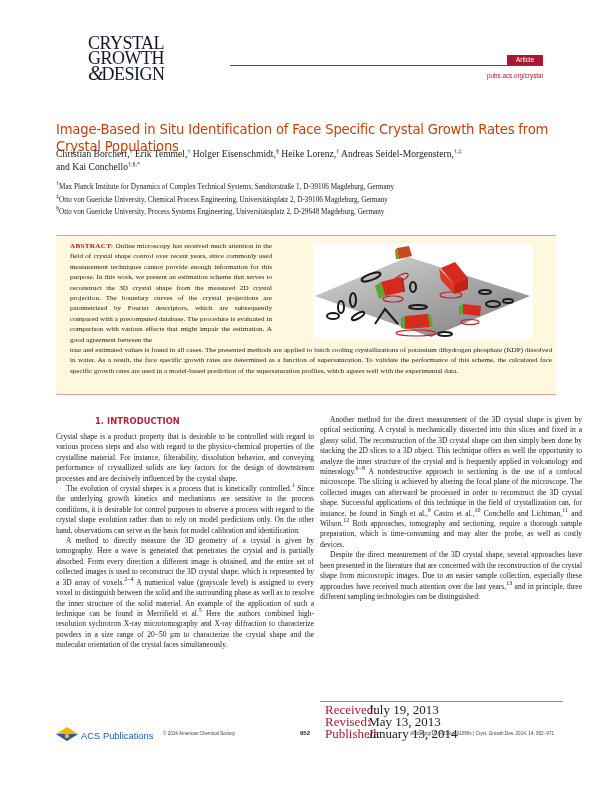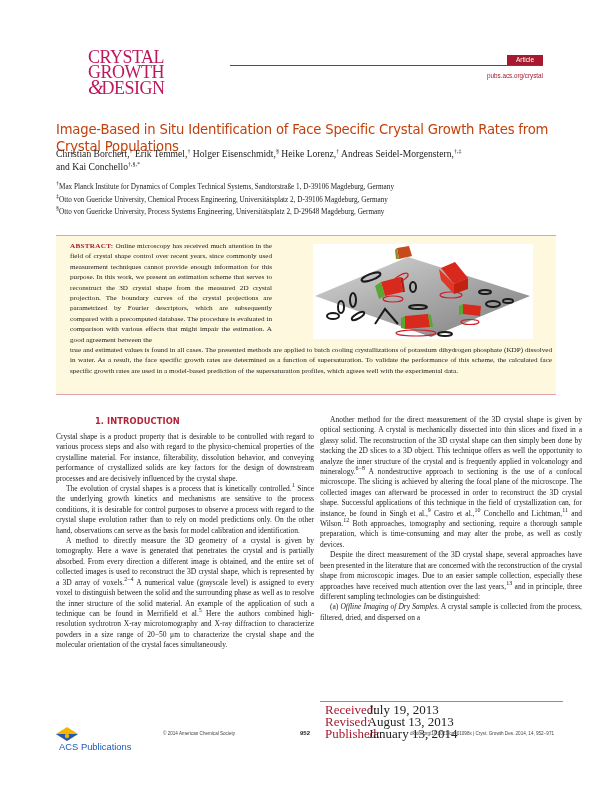"CRYSTAL" .logo { color: #be185d -> #0f172a; top: 49px -> 35px }
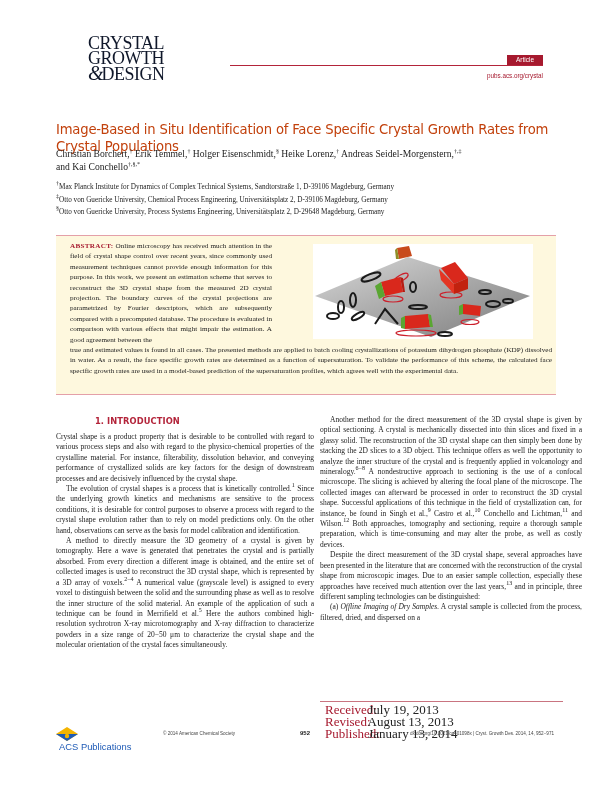"(a) Offline Imaging of Dry" p { html: <p><span>(a) </span><i>Offline Imaging of Dry Samples.</i><span> A crystal sample is collected from the process, filtered, dried, and dispersed on a</span></p> -> none }
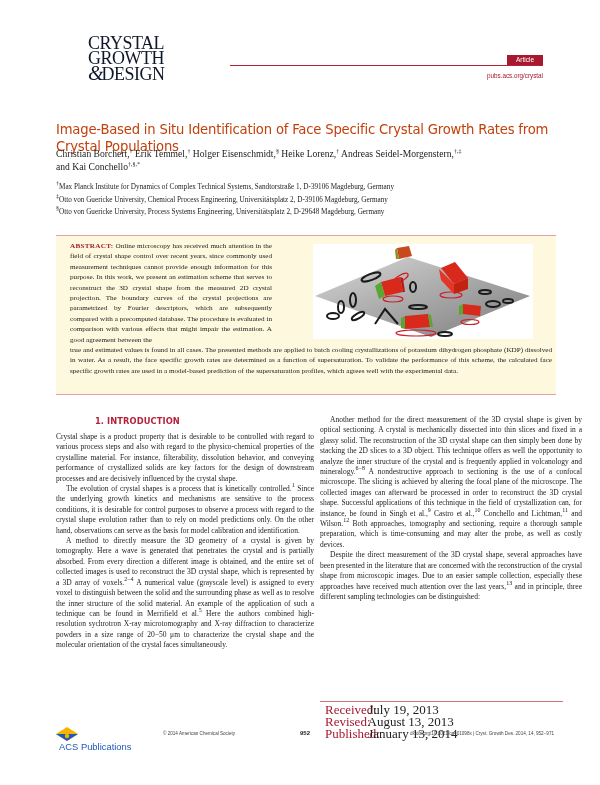"August 13, 2013" span { text: August -> May }
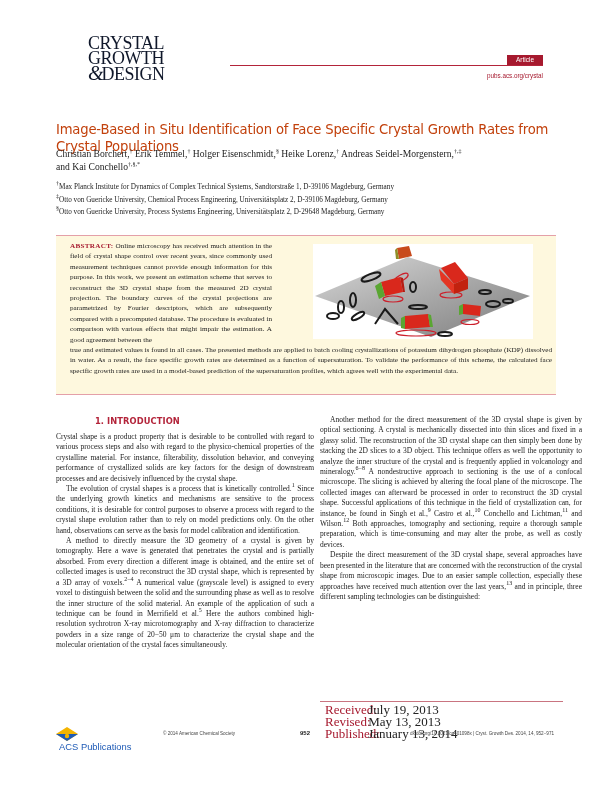"ACS Publications" .acs-logo { align-items: flex-start -> flex-end; flex-direction: column -> none }
